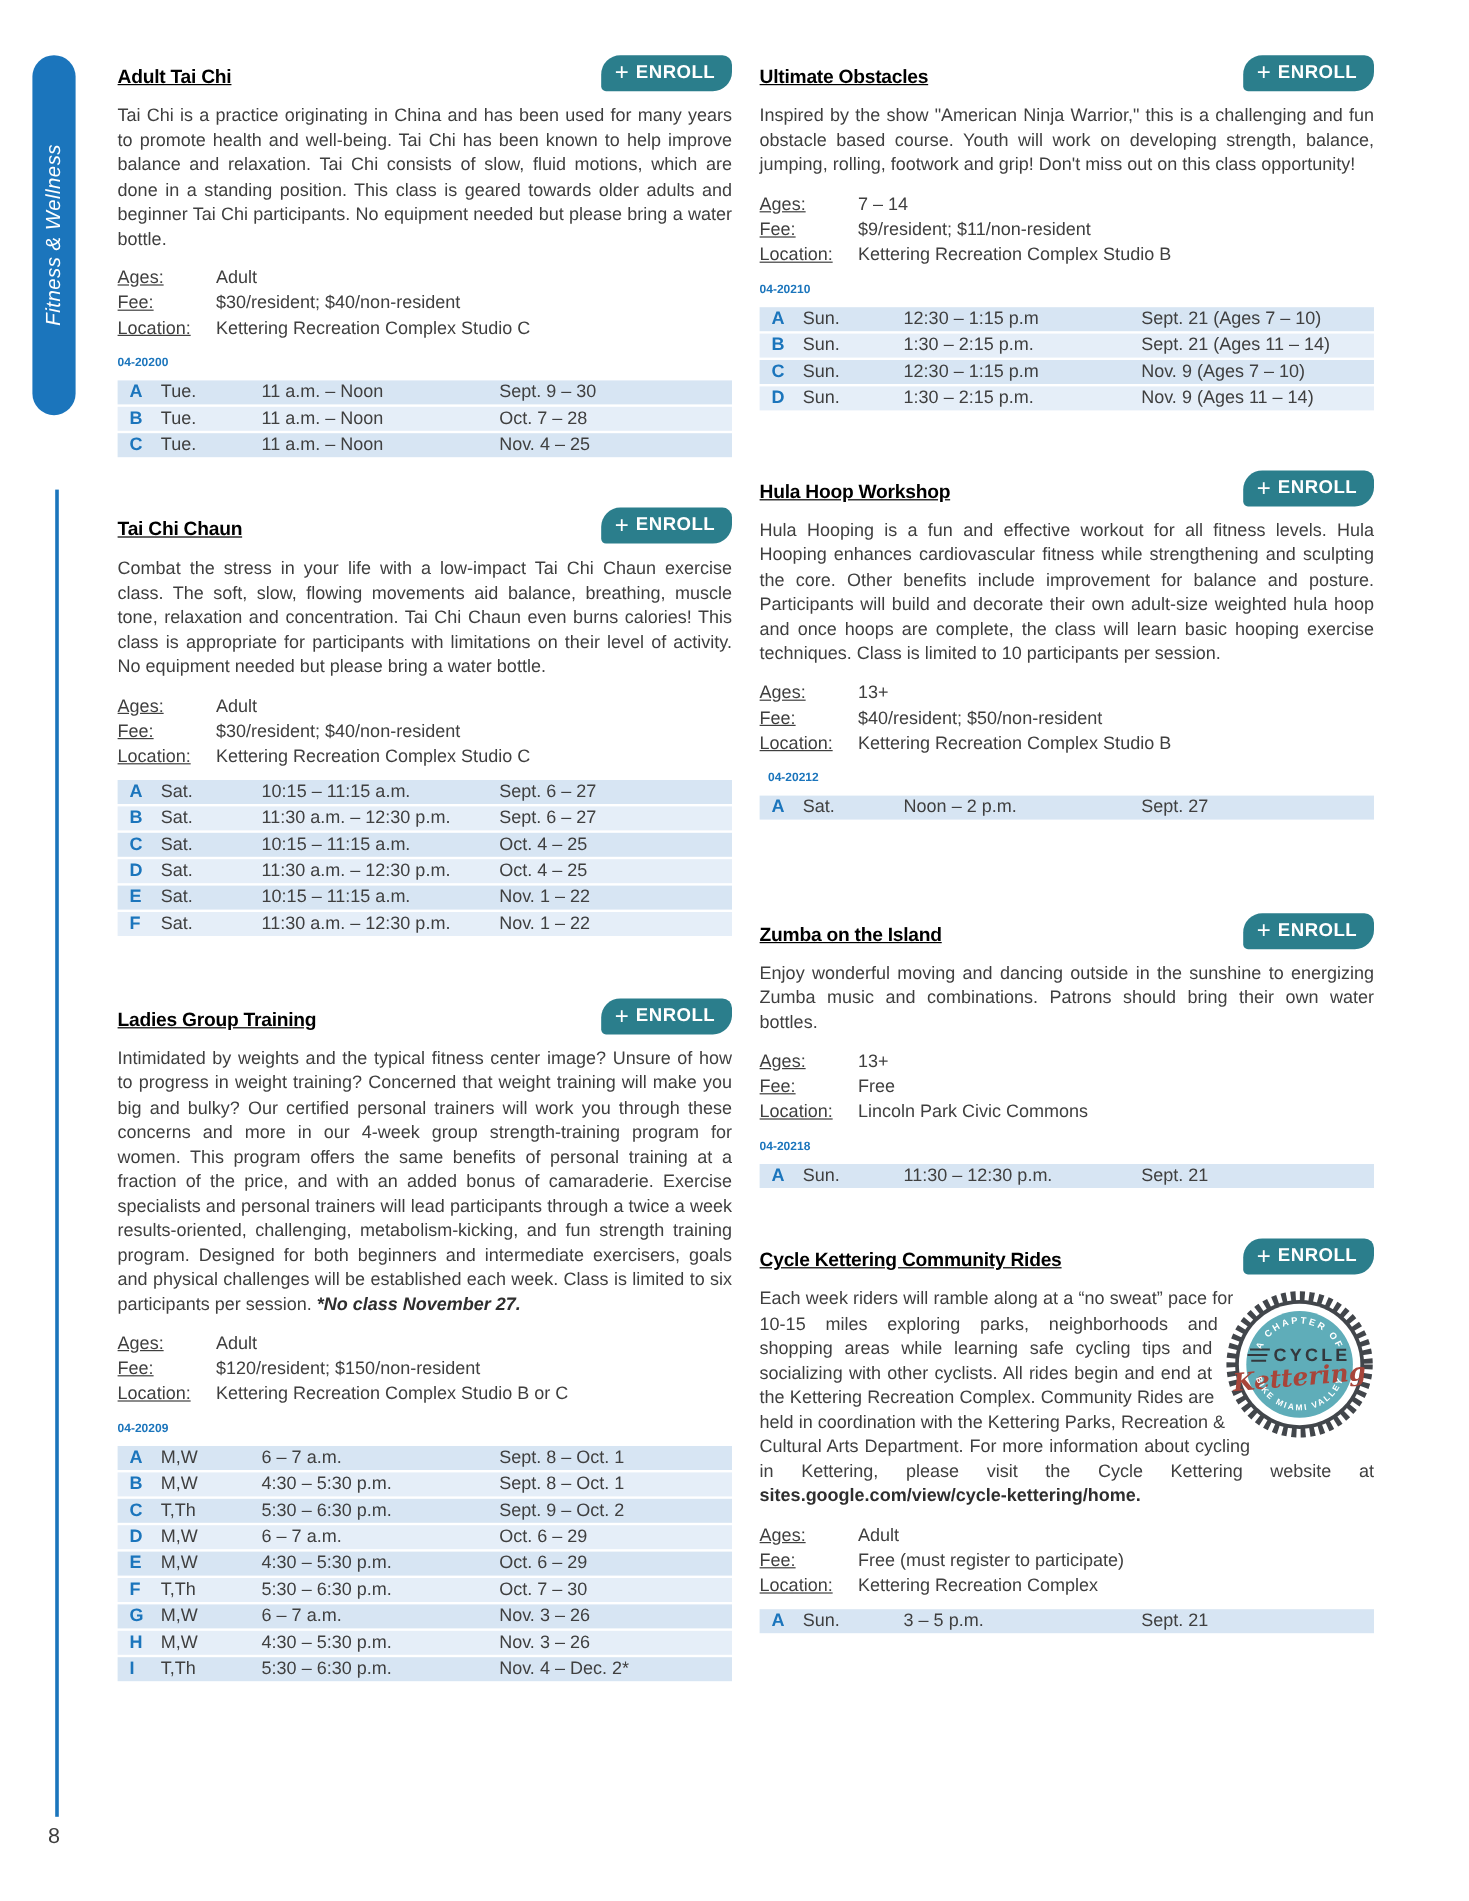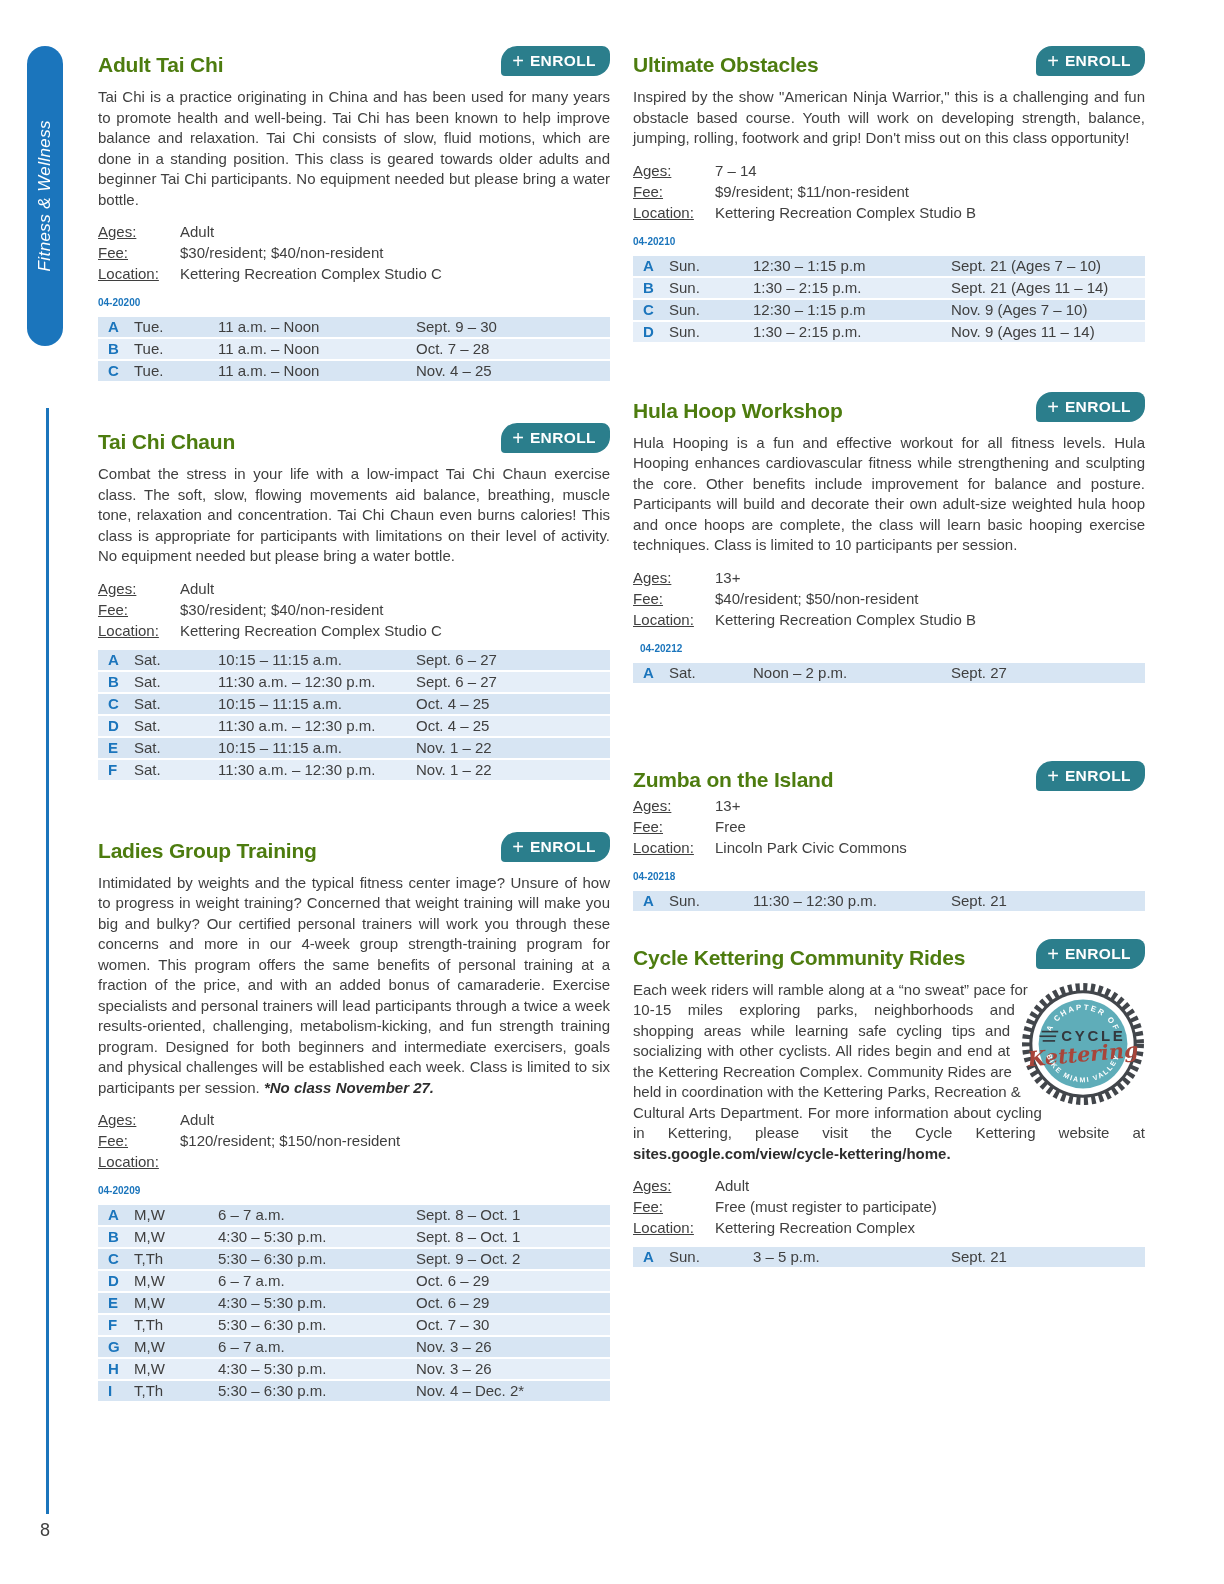"Adult Tai Chi" .title { color: #4d7c0f -> #000000; font-size: 21px -> 16px; text-decoration: none -> underline }
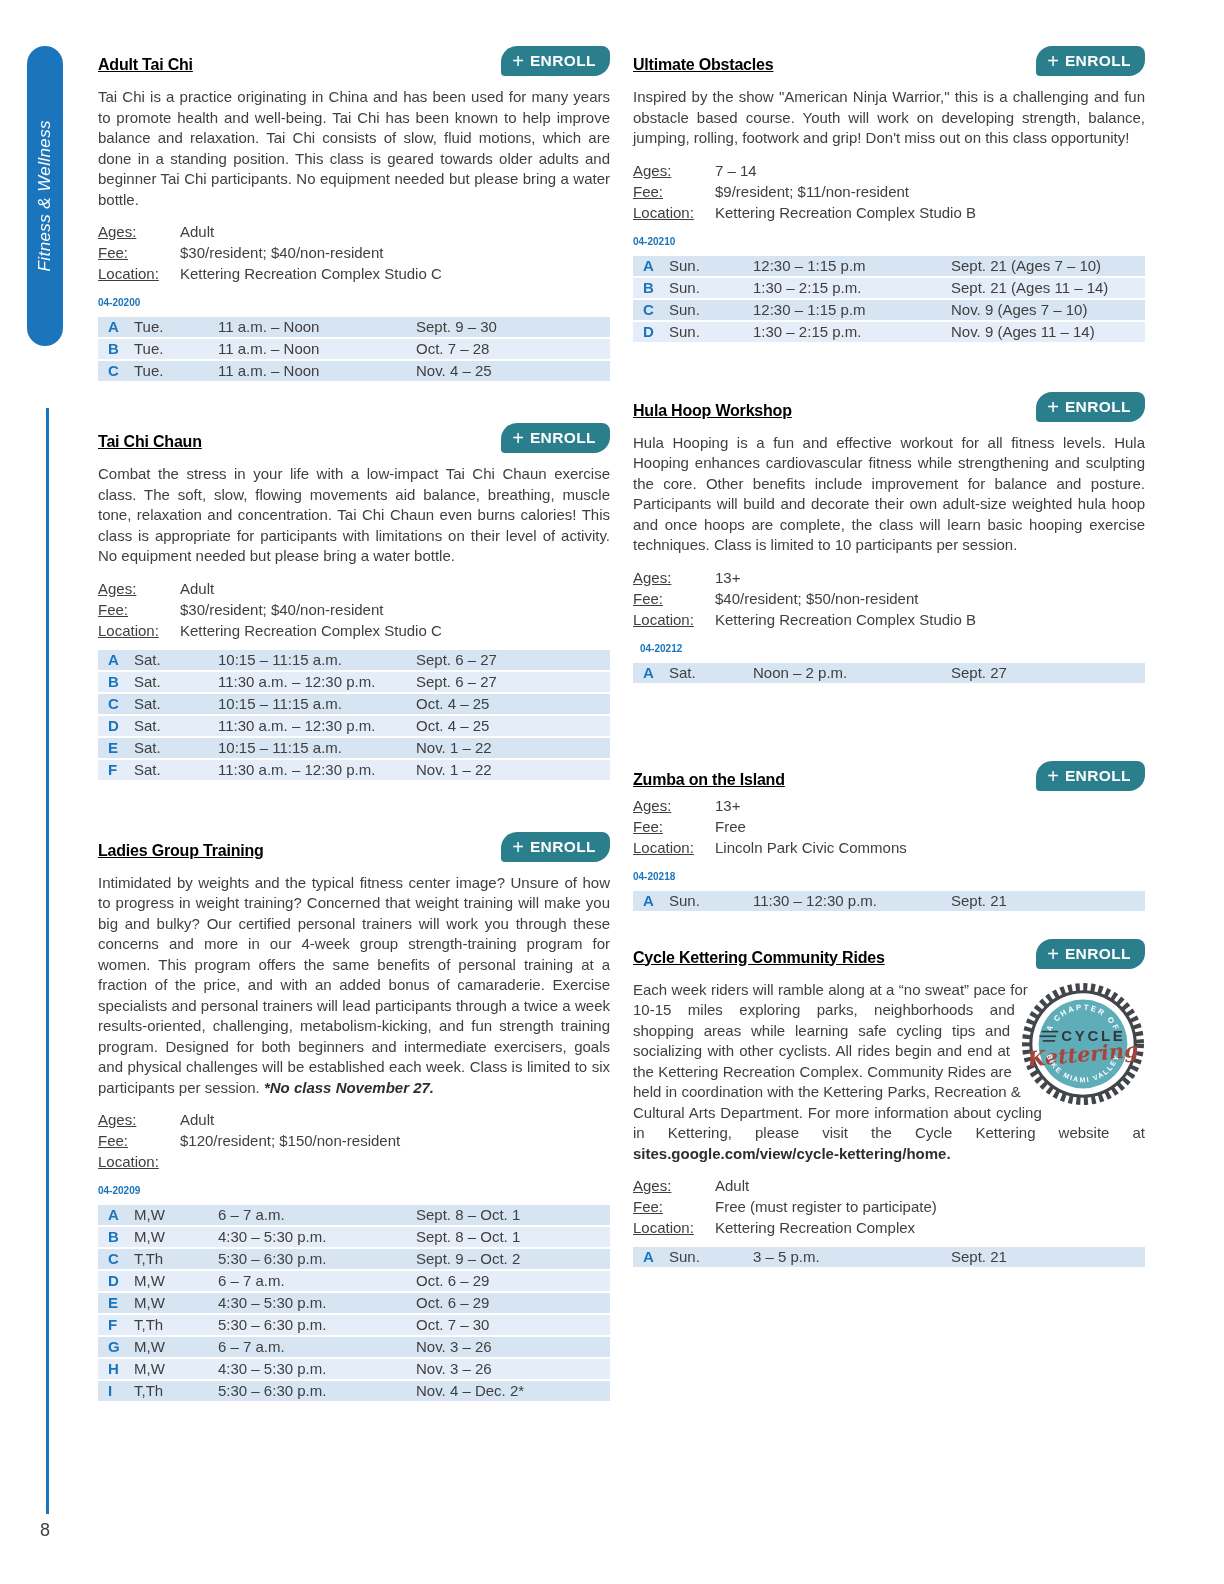"Zumba on the Island" .gap-e { margin-bottom: 28px -> 42px }
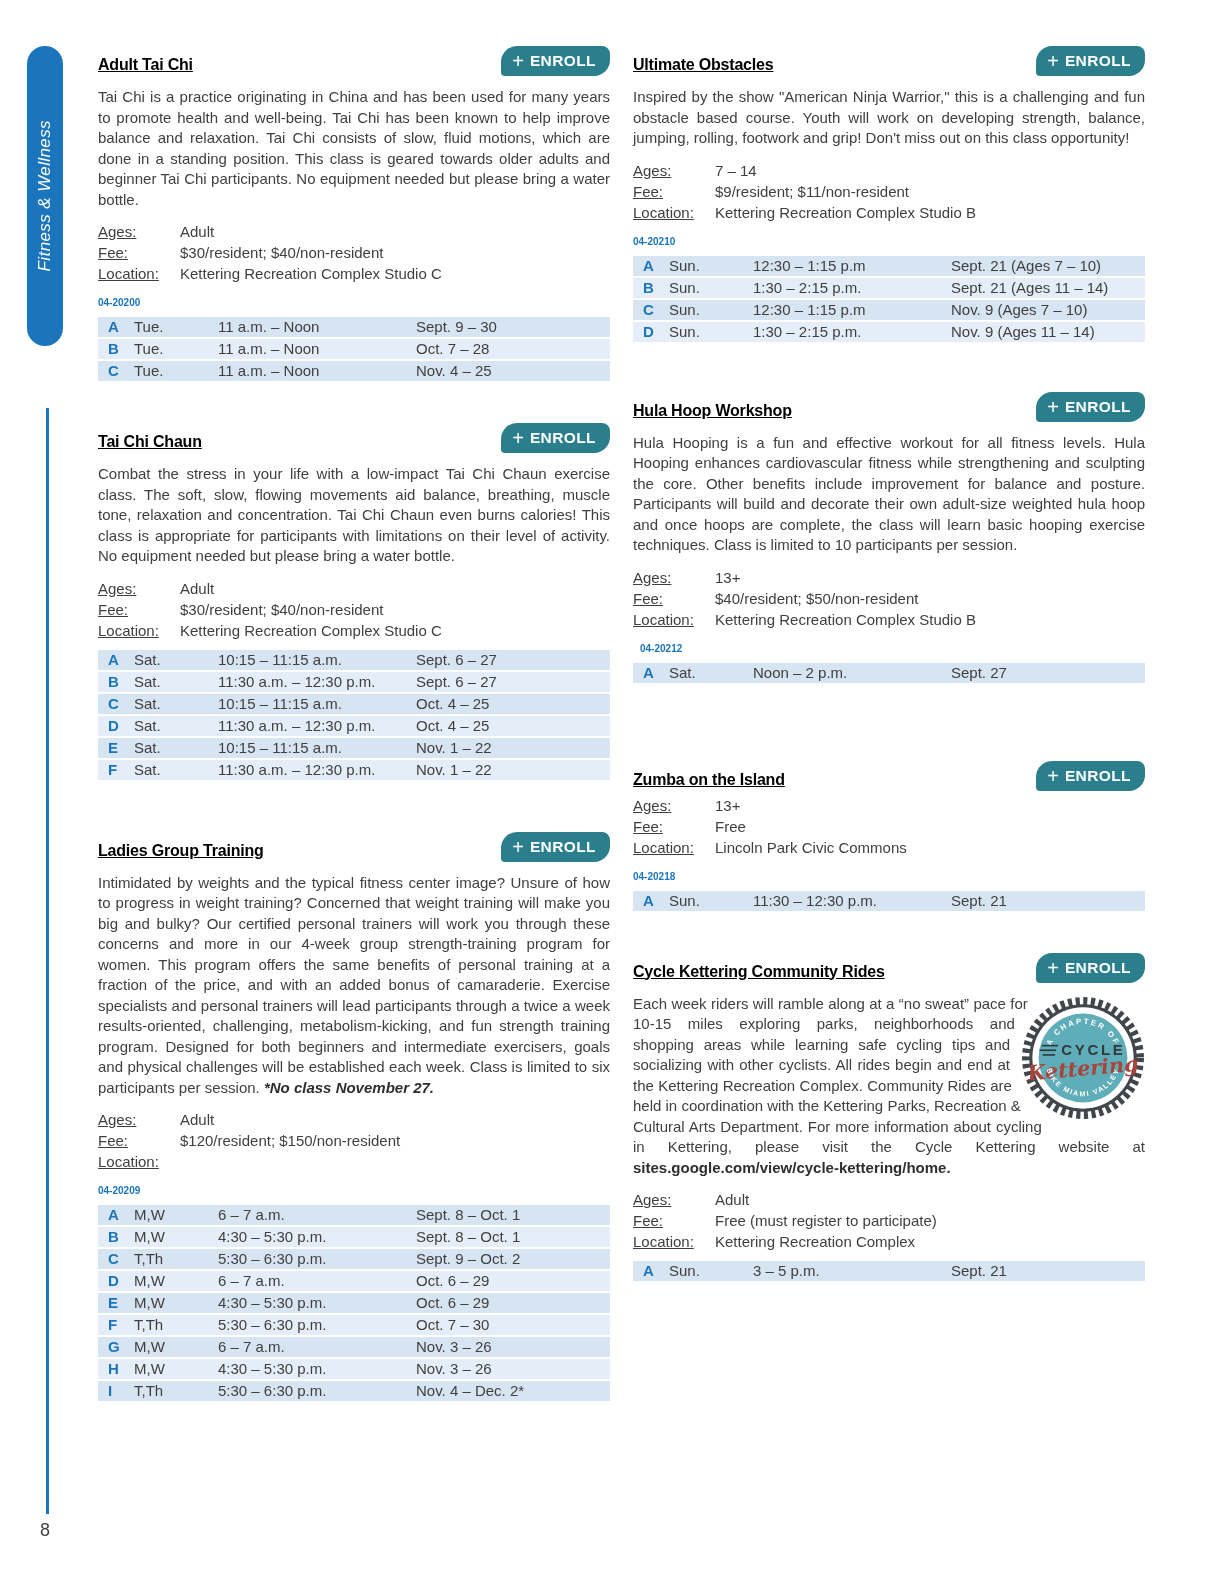"Enjoy wonderful moving and dancing" p.desc { html: none -> <p><span>Enjoy wonderful moving and dancing outside in the sunshine to energizing Zumba music and combinations. Patrons should bring their own water bottles.</span></p> }
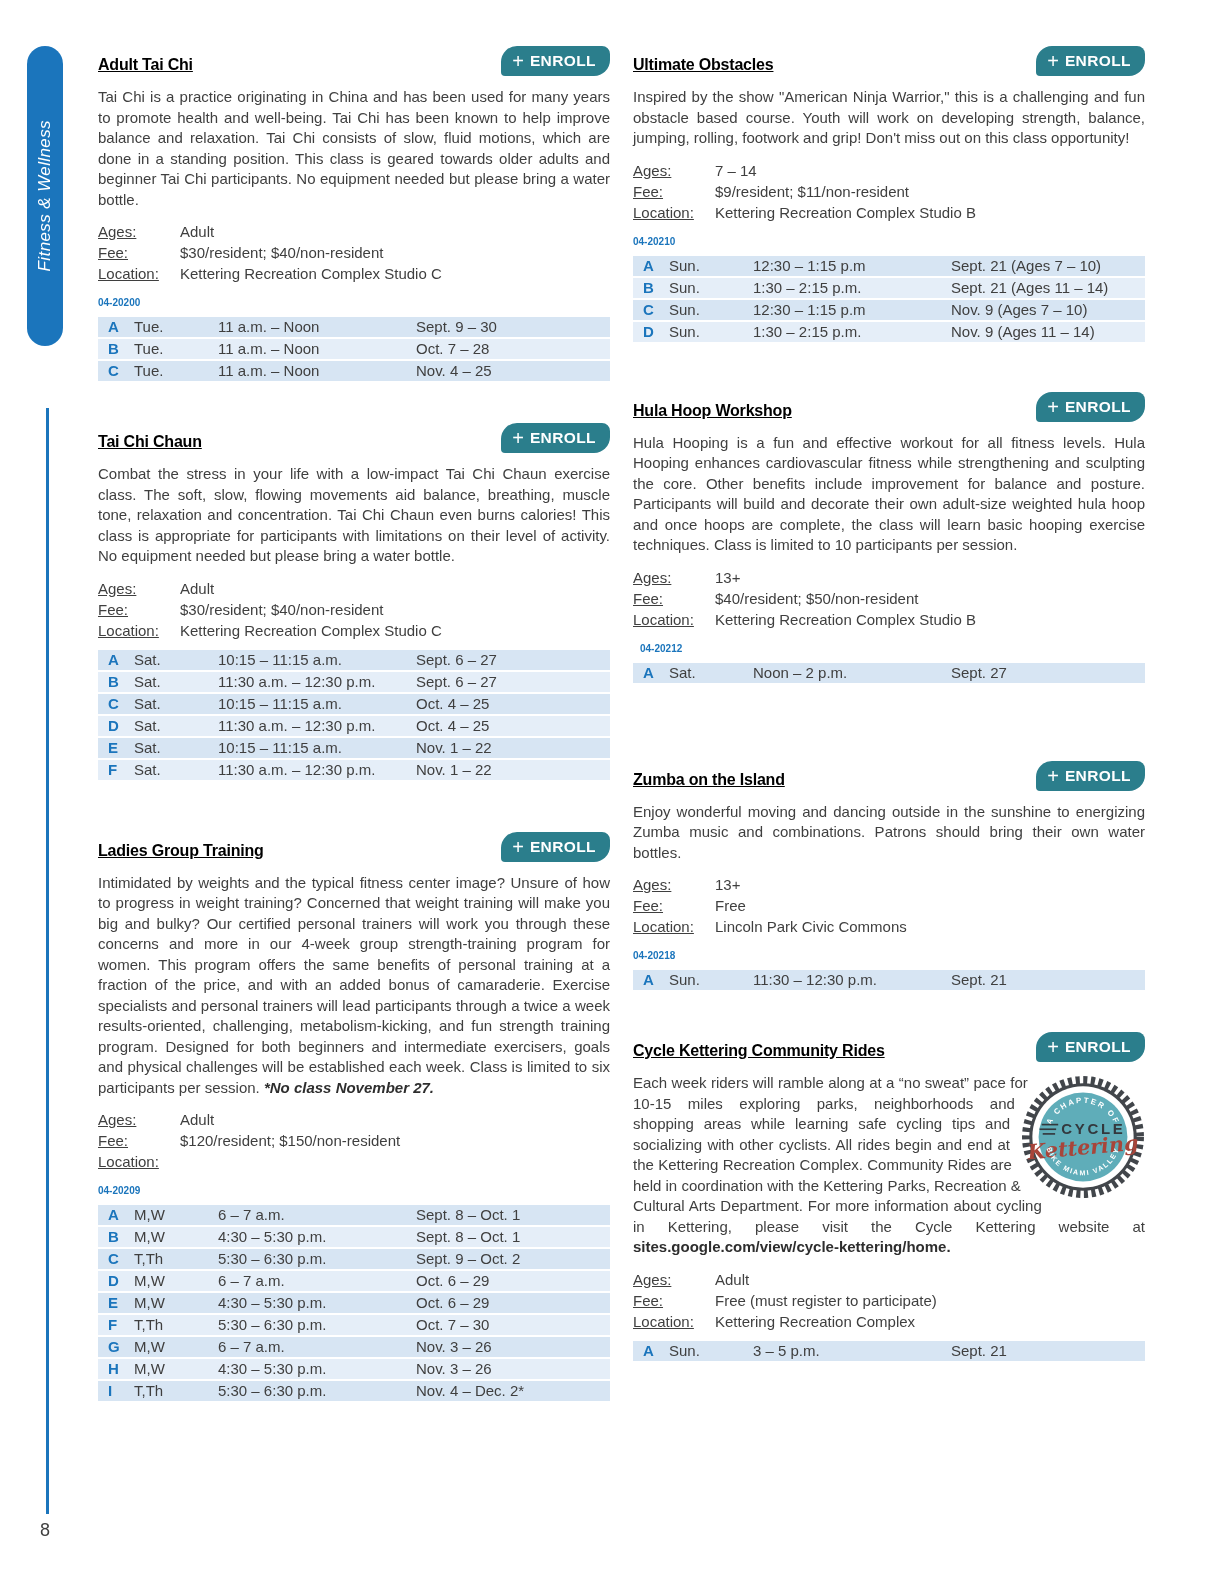"Kettering Recreation Complex Studio B or" span.dval { html: none -> <span>Kettering Recreation Complex Studio B or C</span> }
